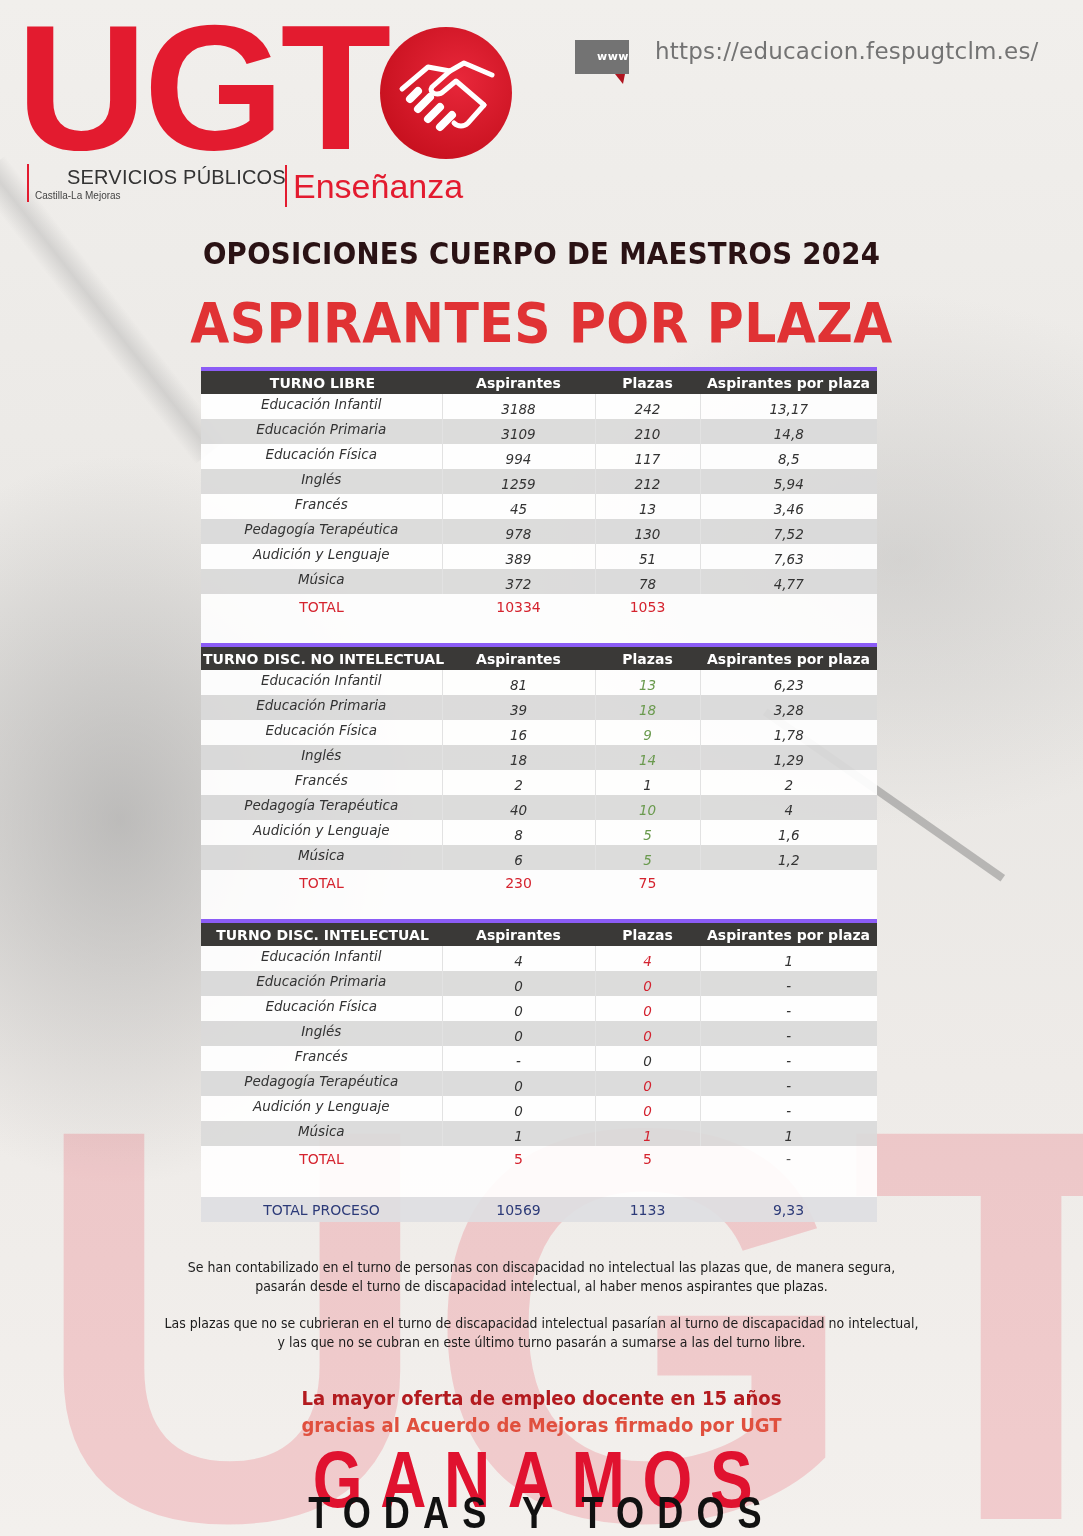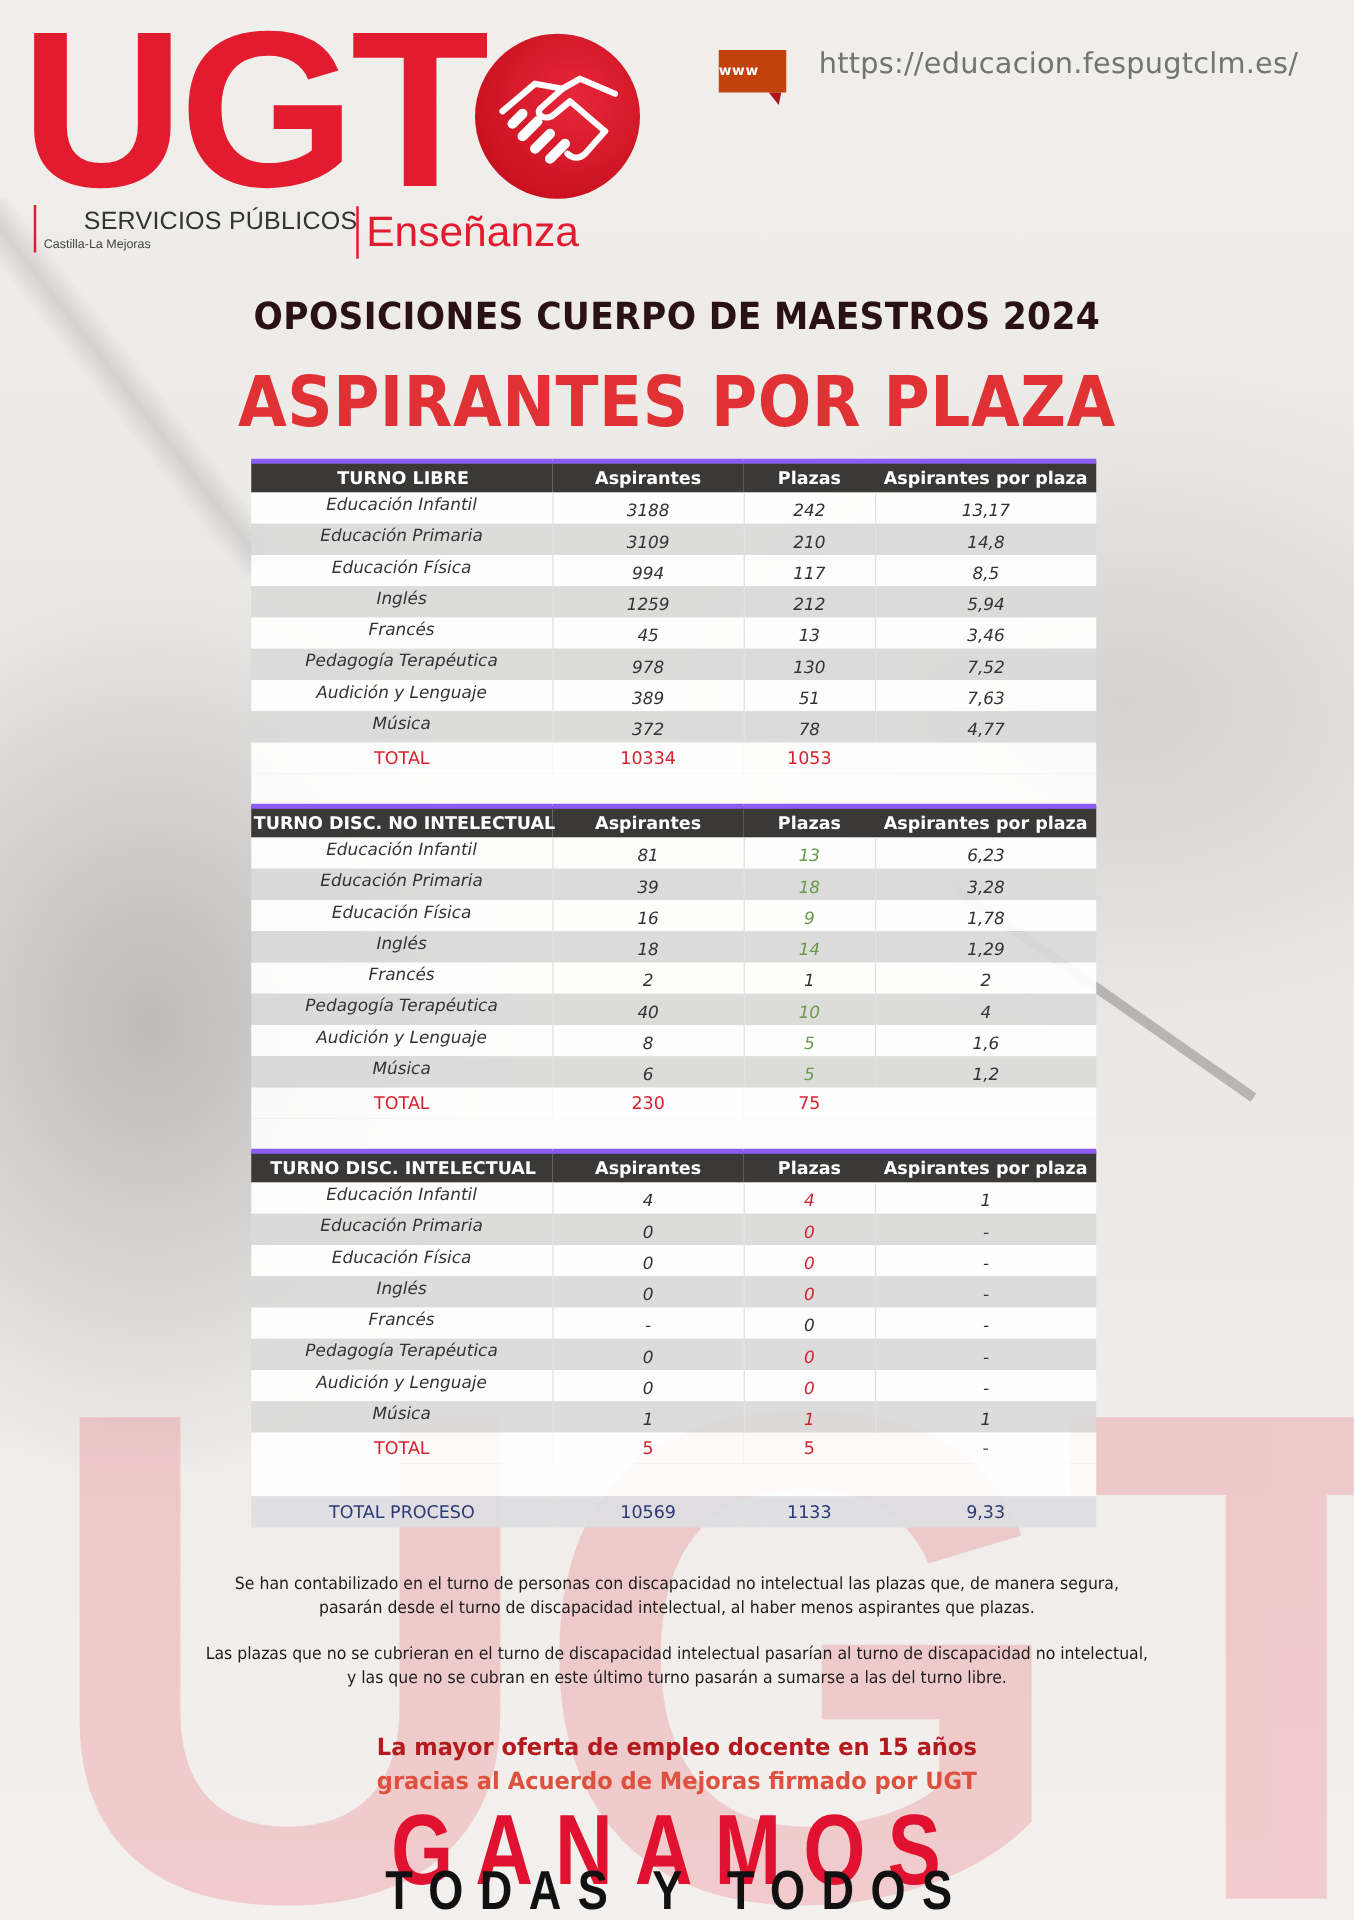"www" .www-badge { background: #c2410c -> #737373; text-align: left -> right }
